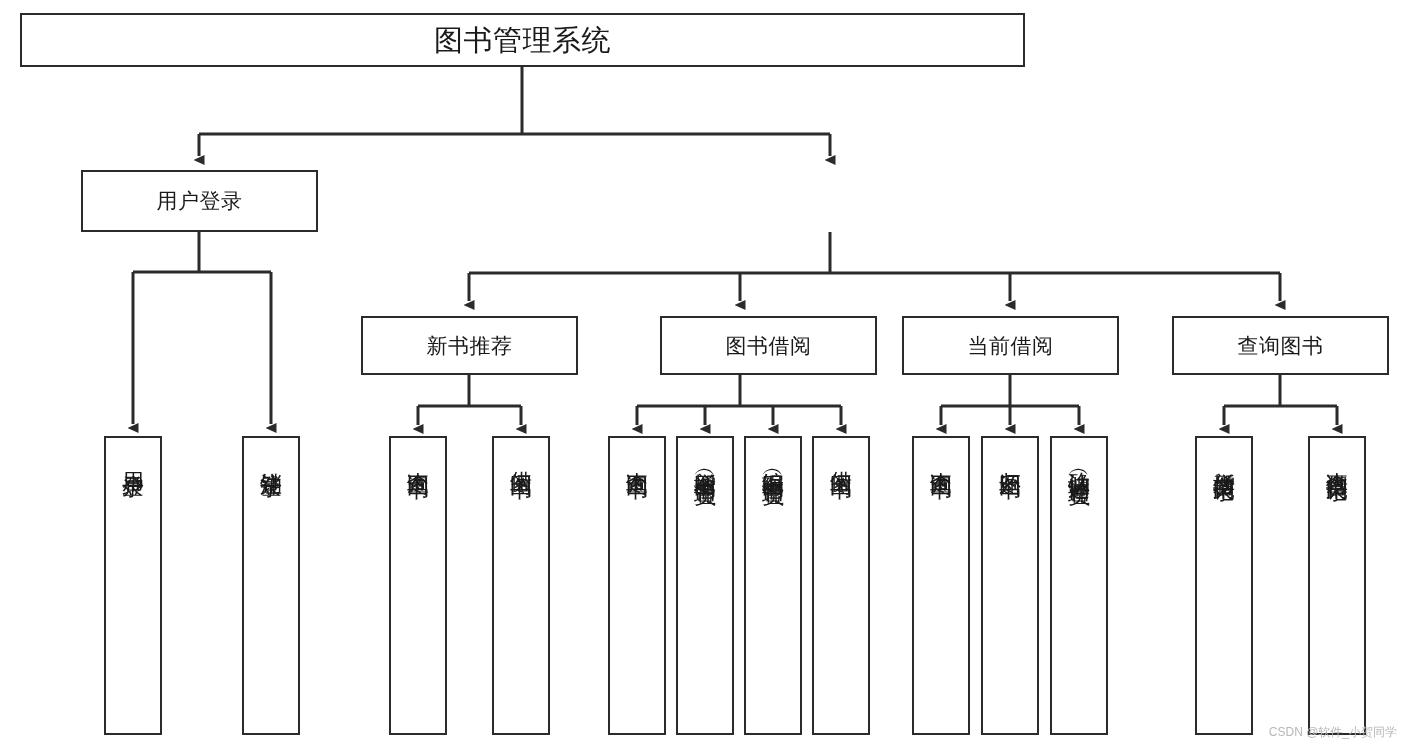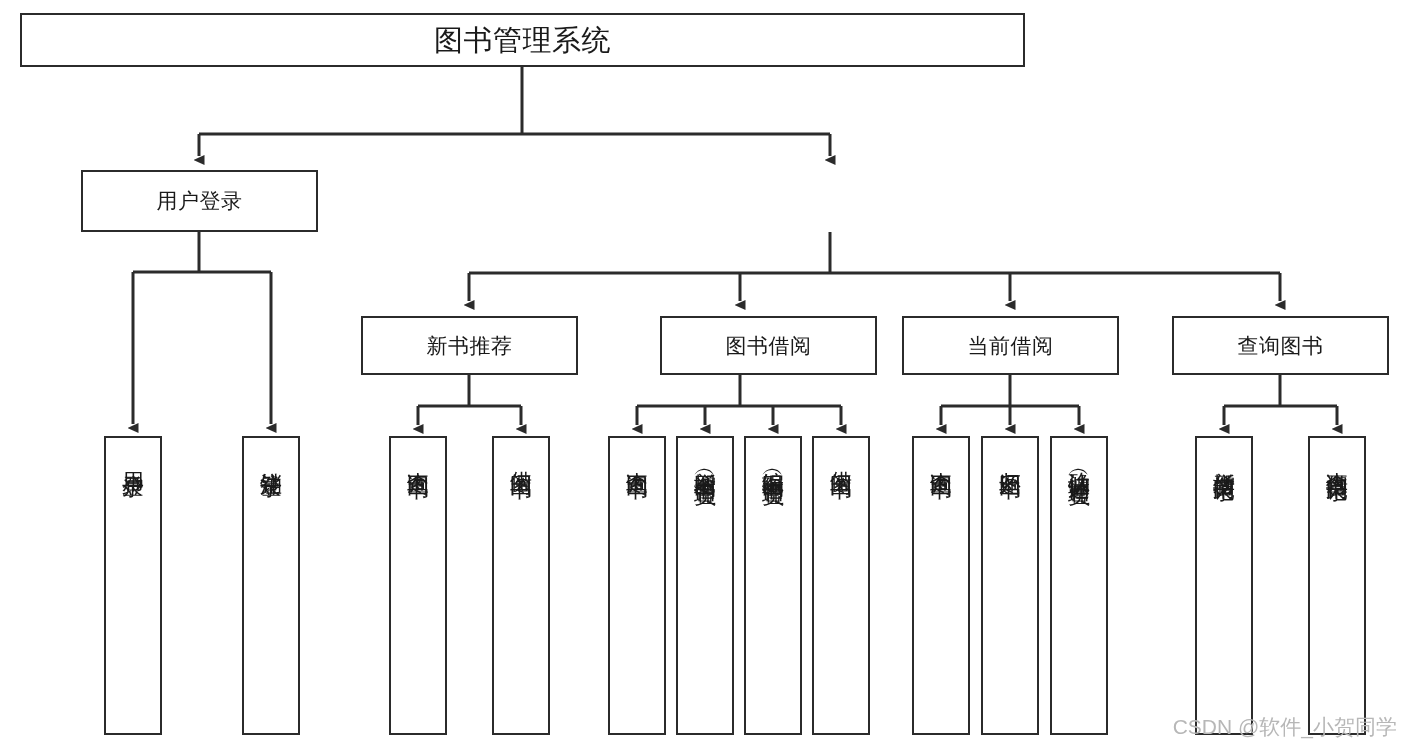"CSDN @软件_小贺同学" #watermark { font-size: 21px -> 12px }
